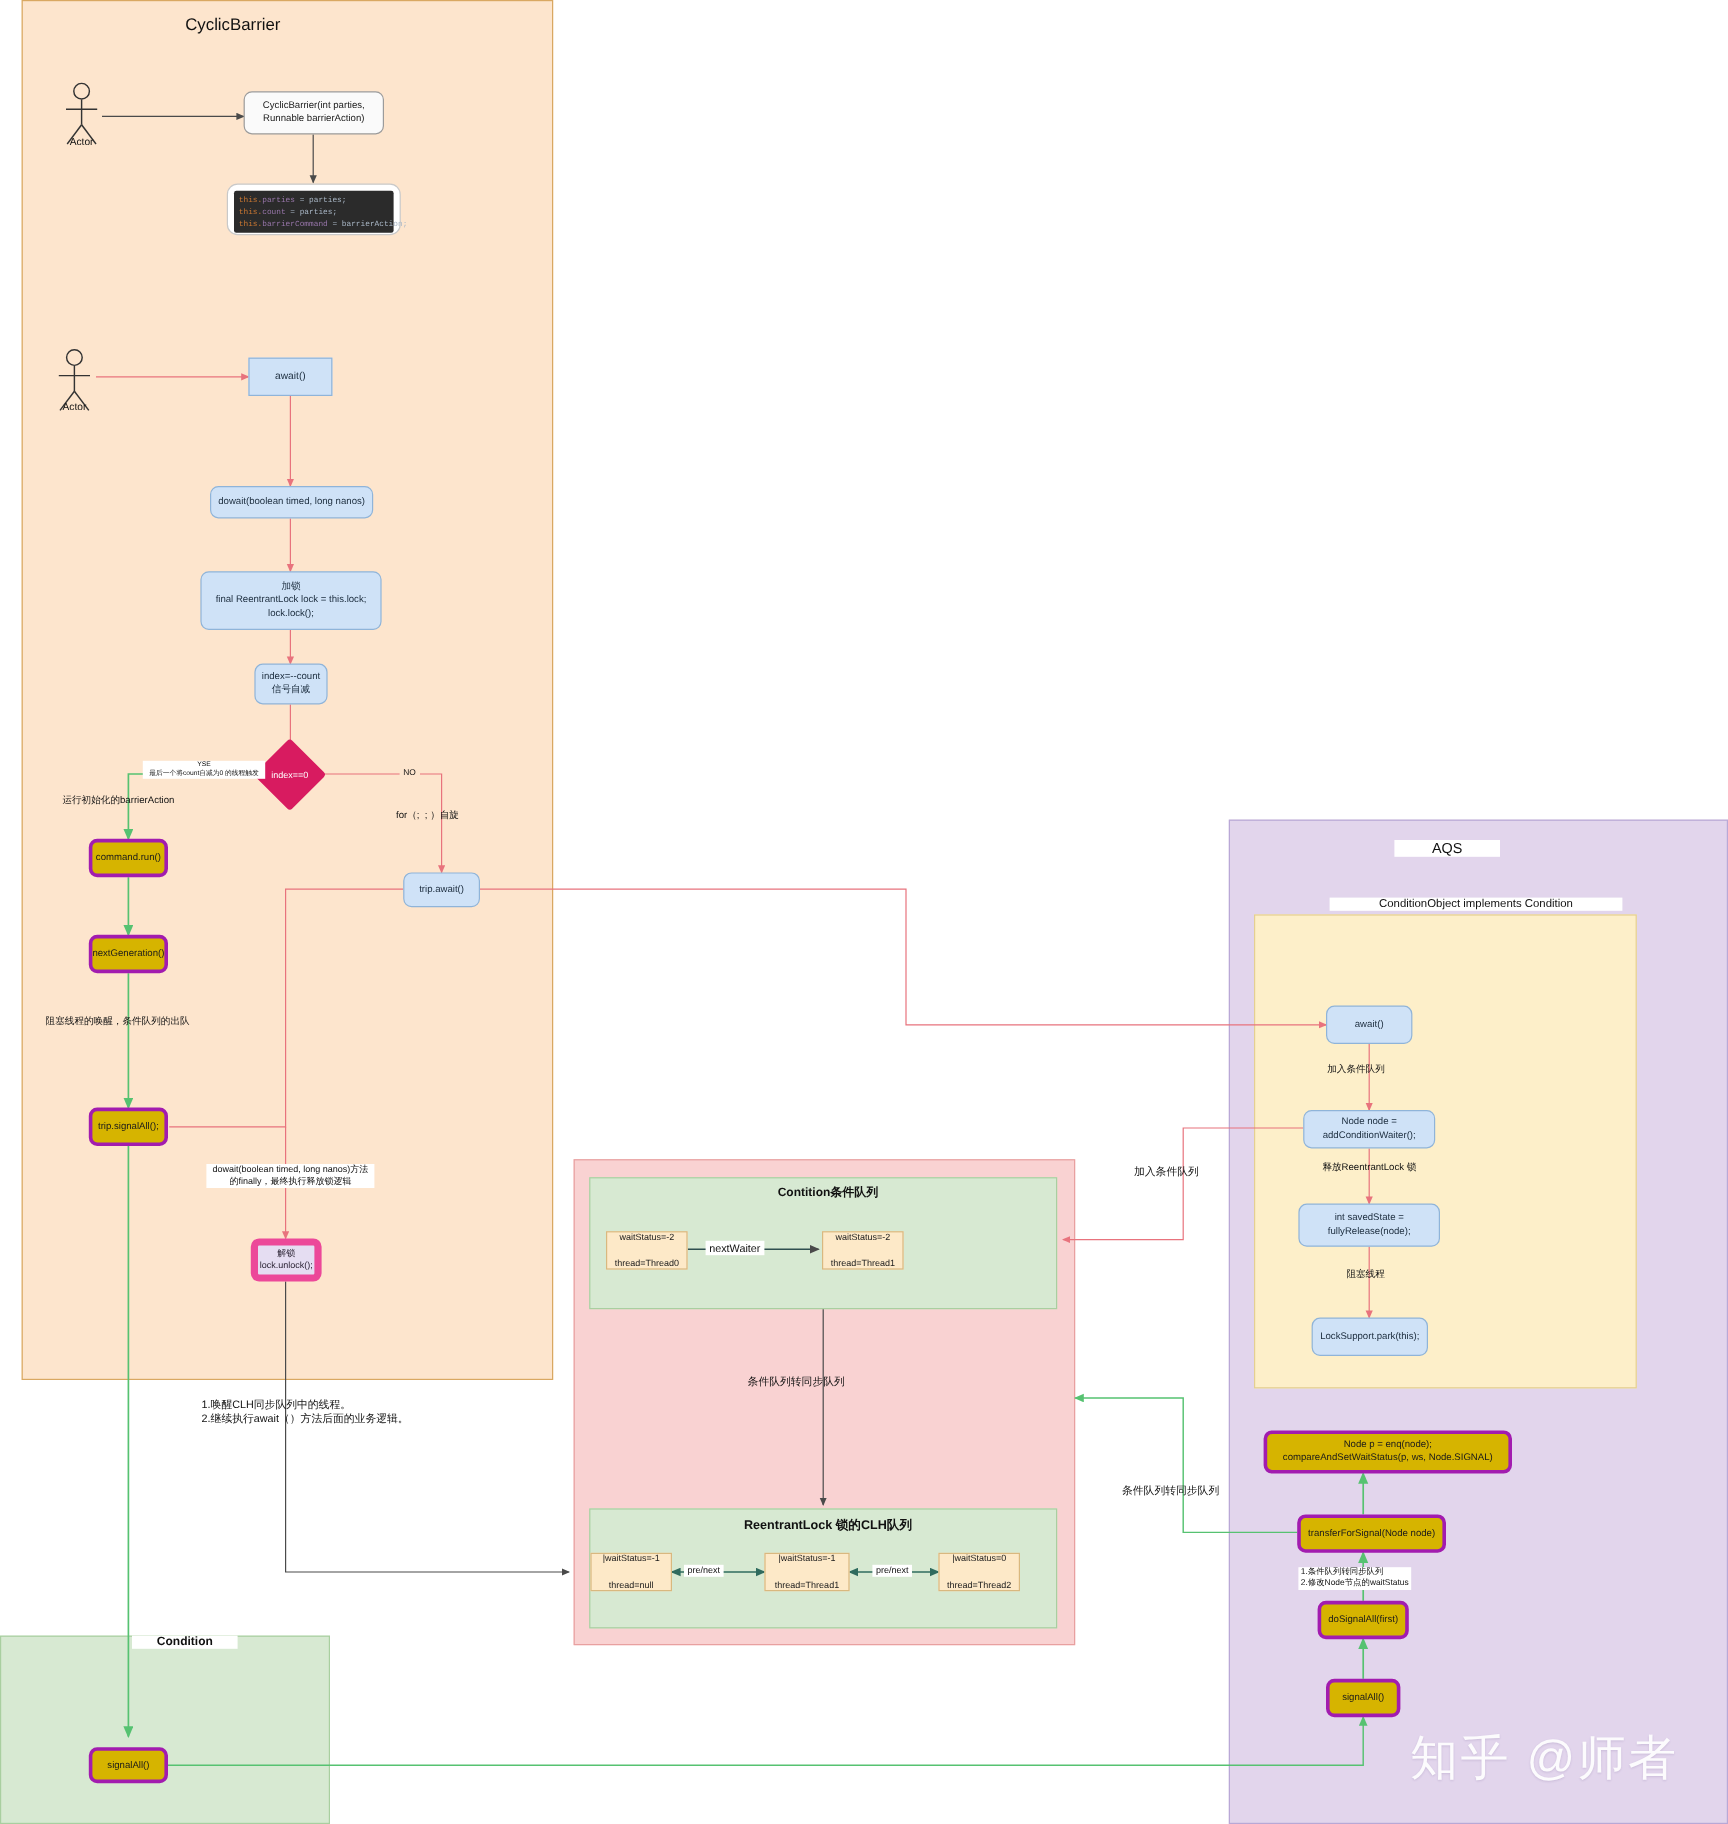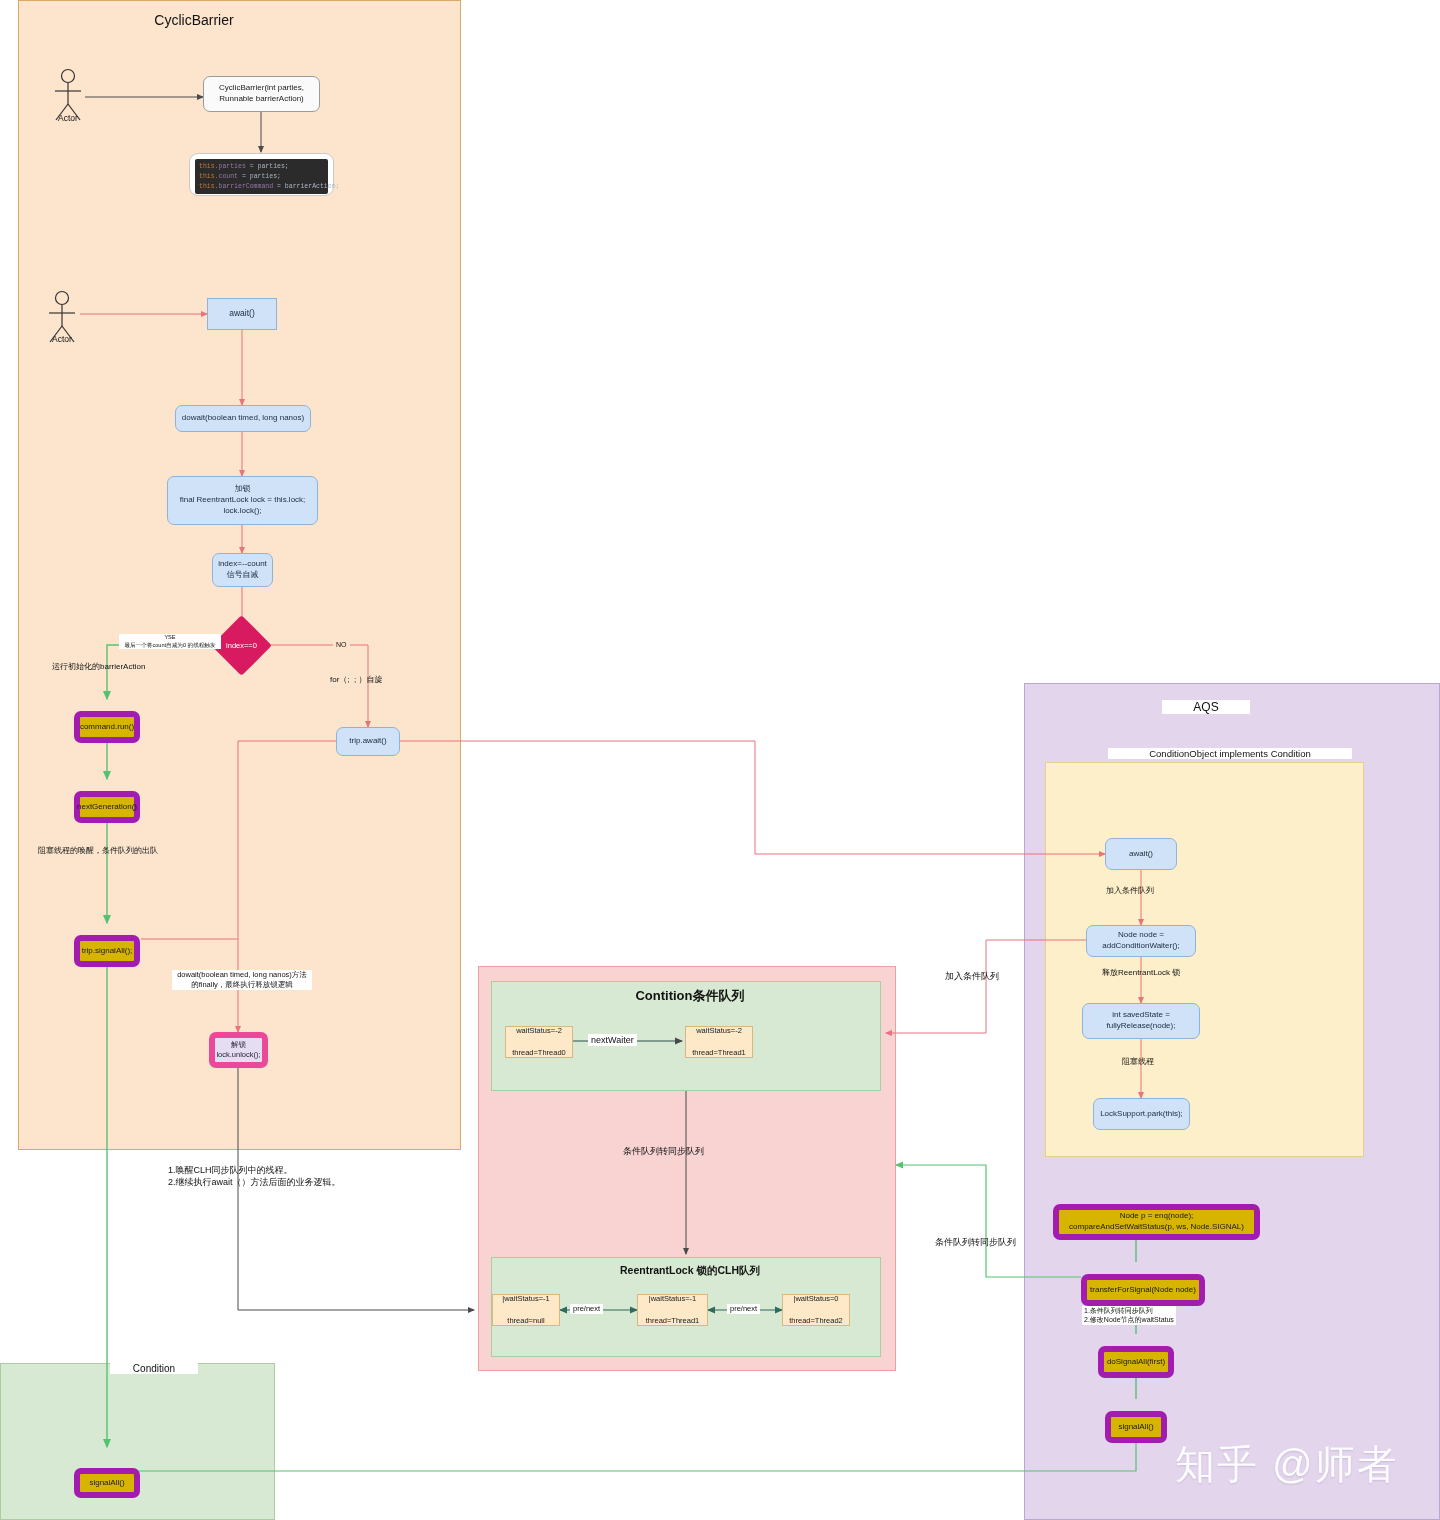"command.run()" .gold { border: 6px solid #a21caf -> 3px solid #a21caf; margin-top: 12px -> none }
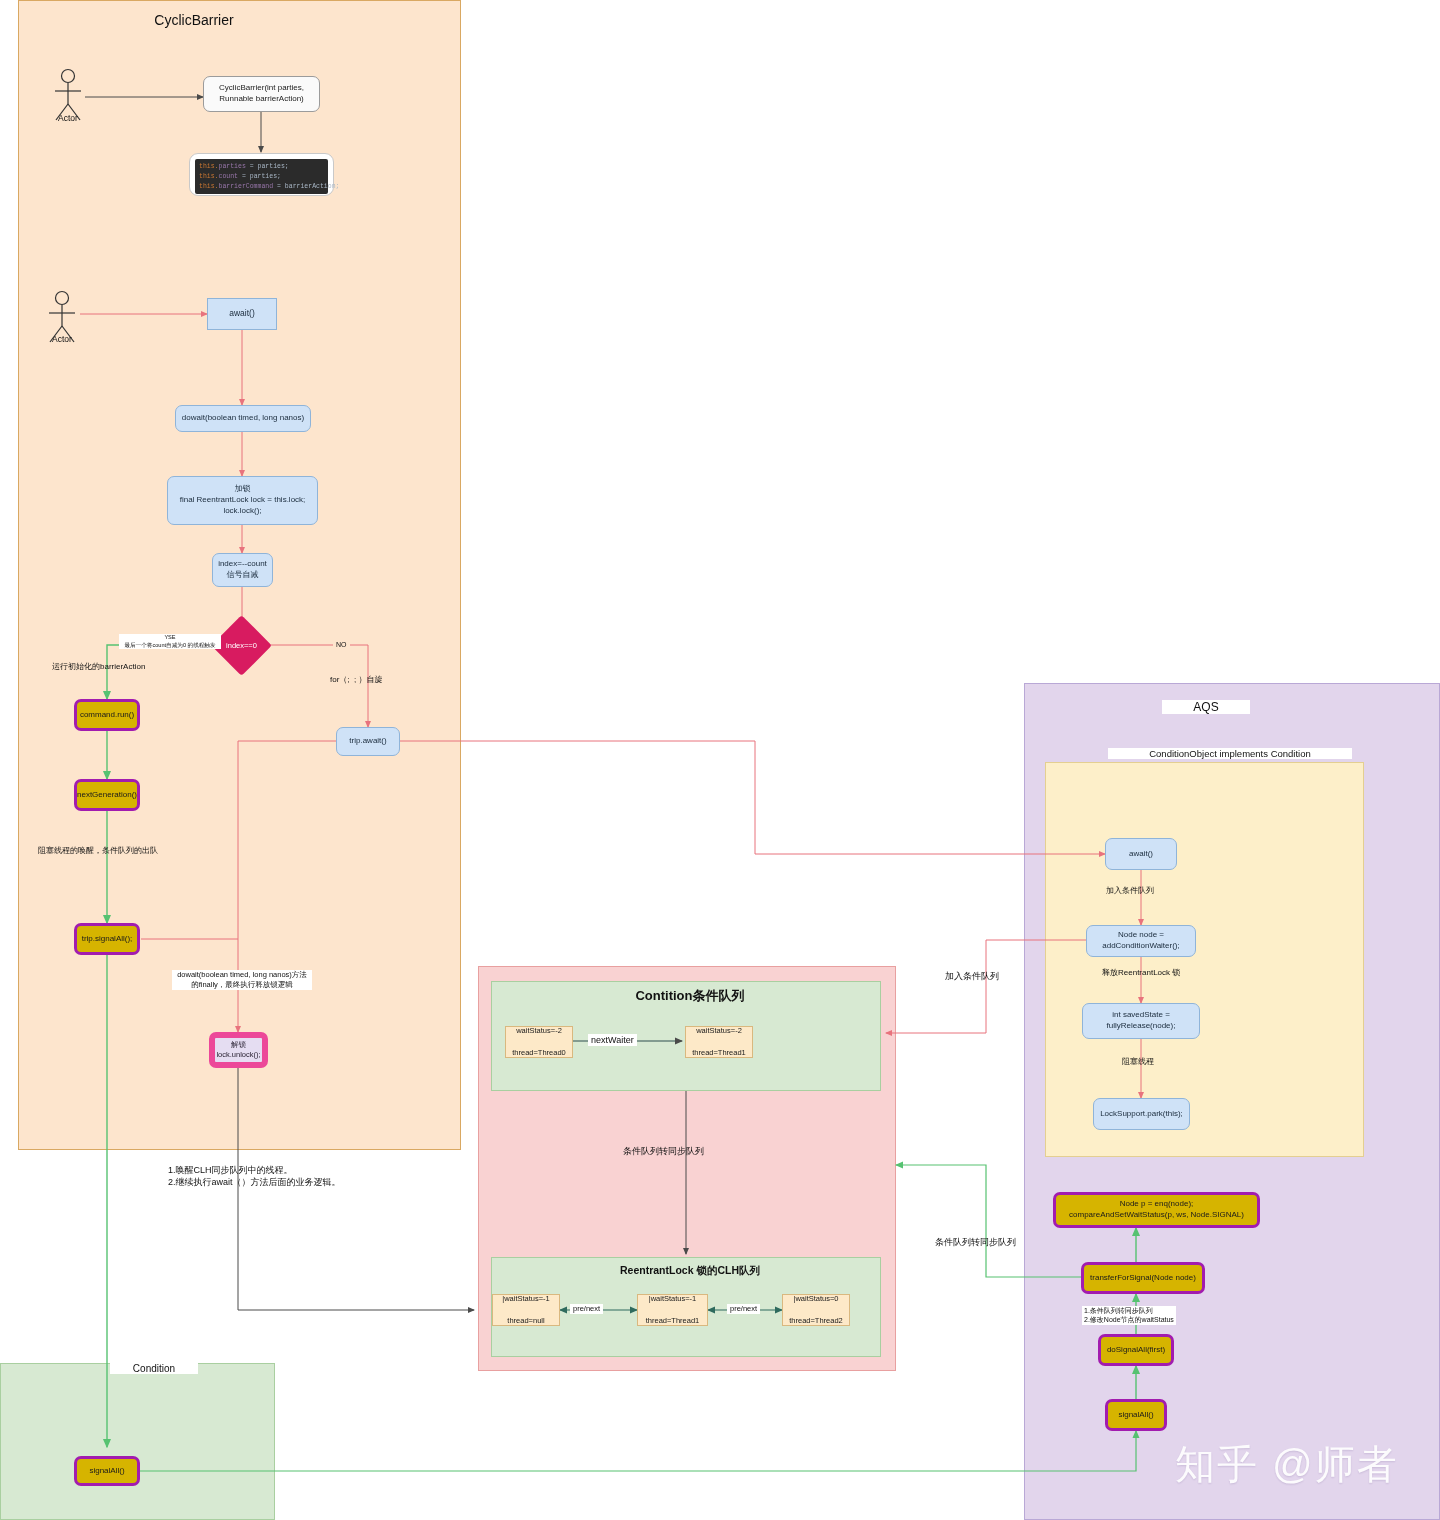"Contition条件队列" div.panel-title { font-size: 13px -> 10px }
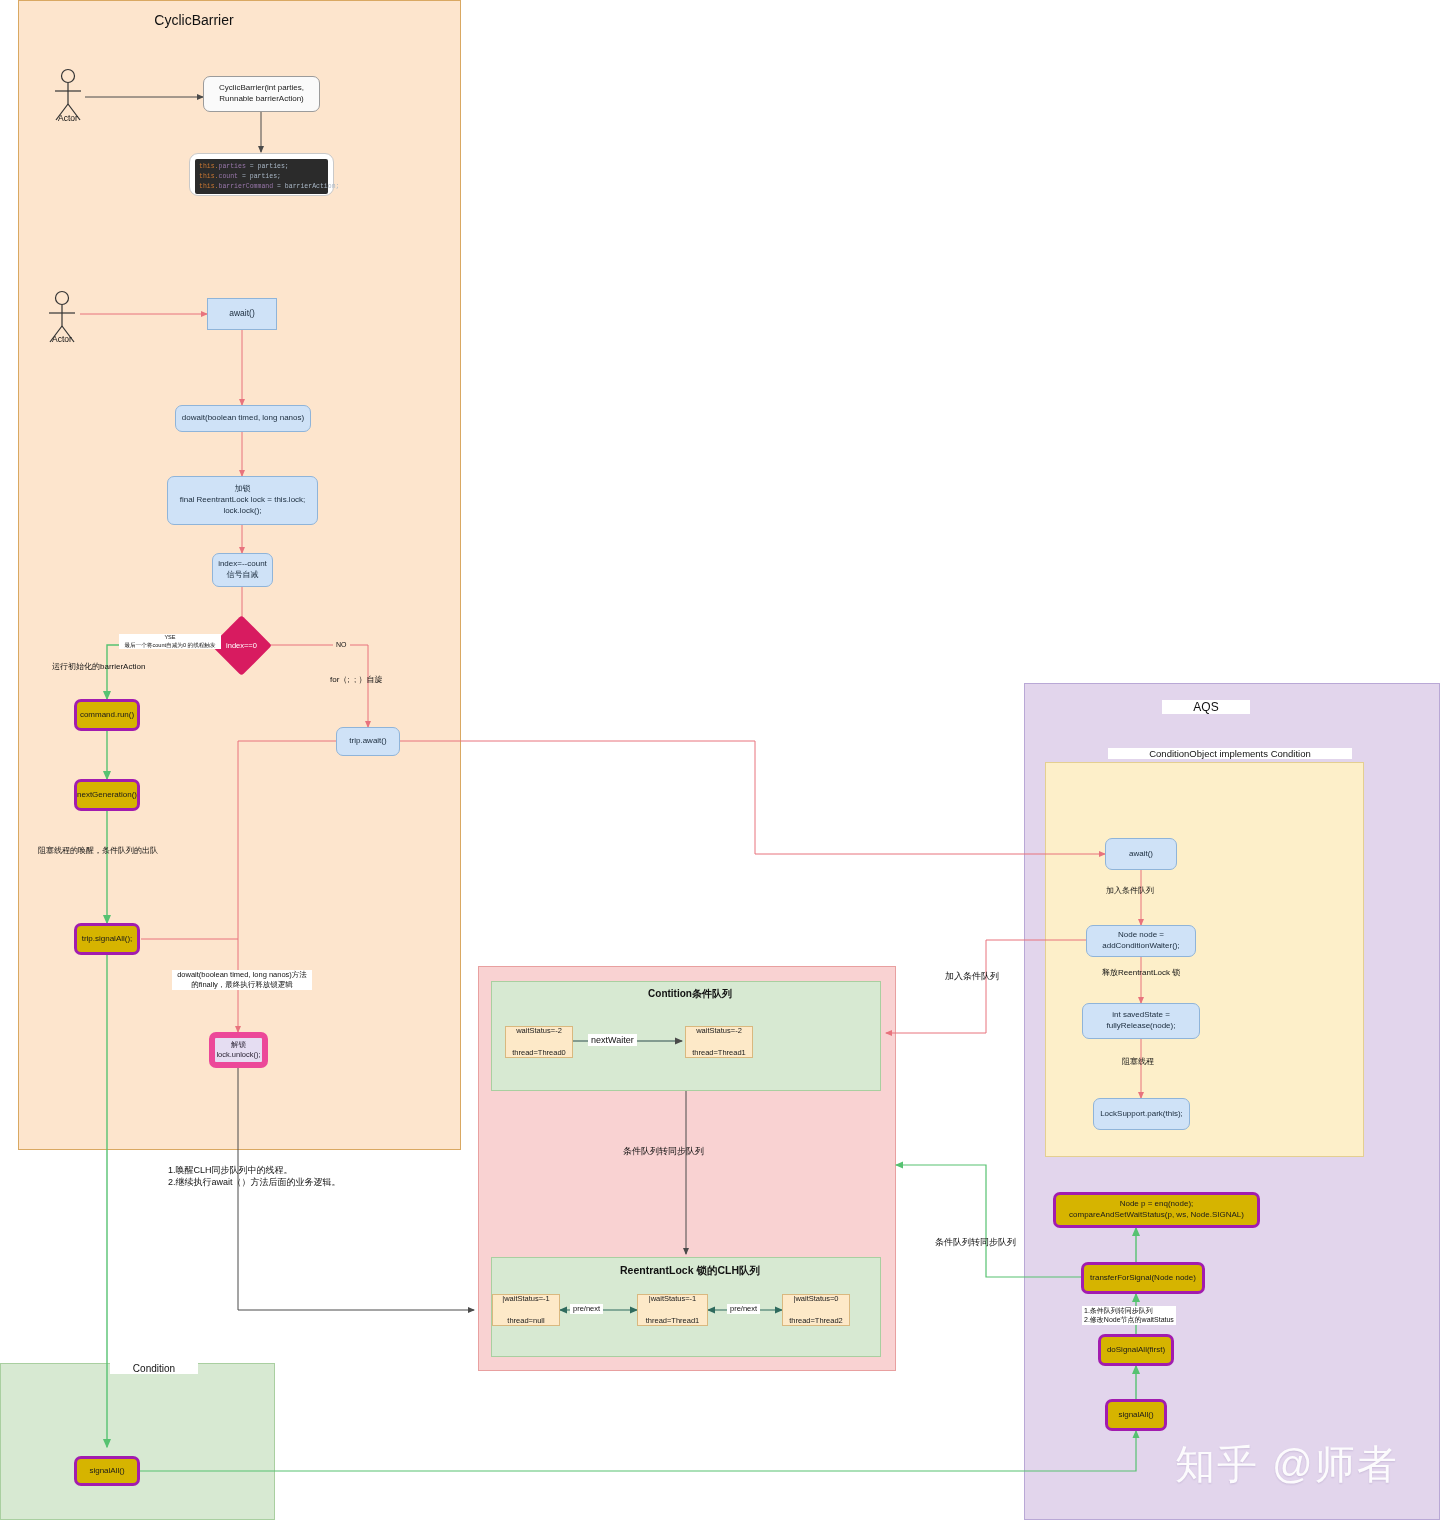"Condition" div.panel-title { font-weight: normal -> bold }
